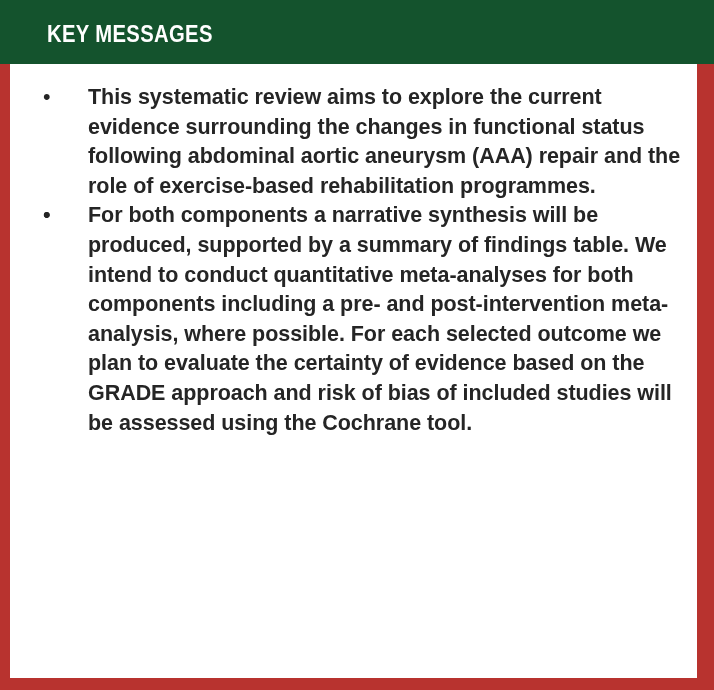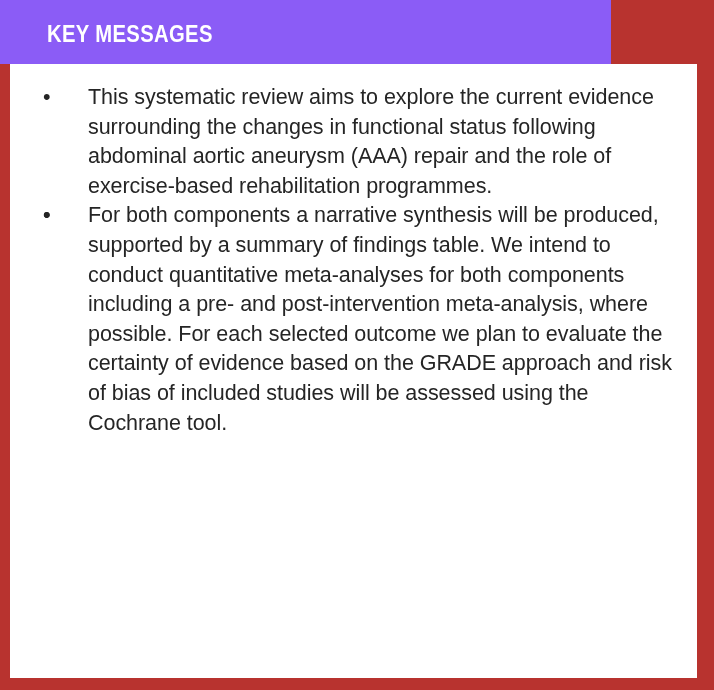"KEY MESSAGES" .kb-header { background: #8b5cf6 -> #14532d; width: 611px -> 714px }
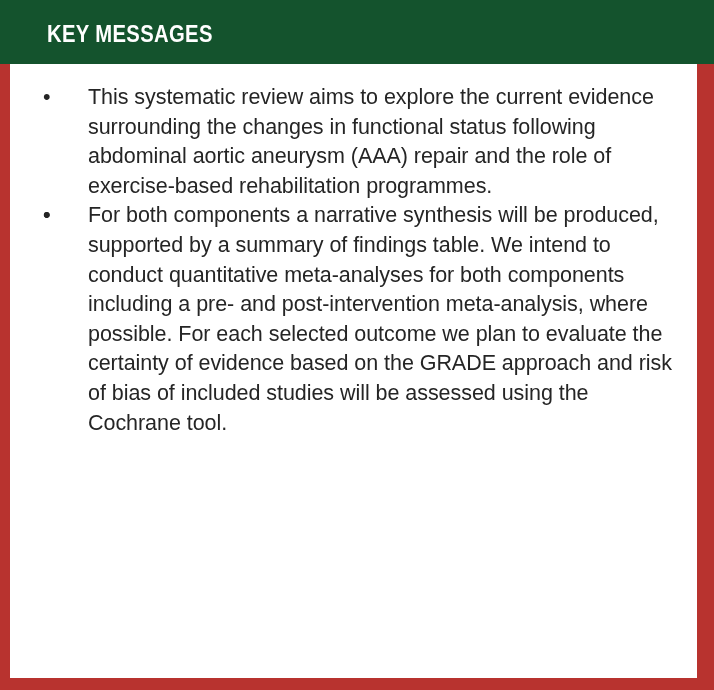"This systematic review aims to" .kb-text { font-weight: none -> bold }
